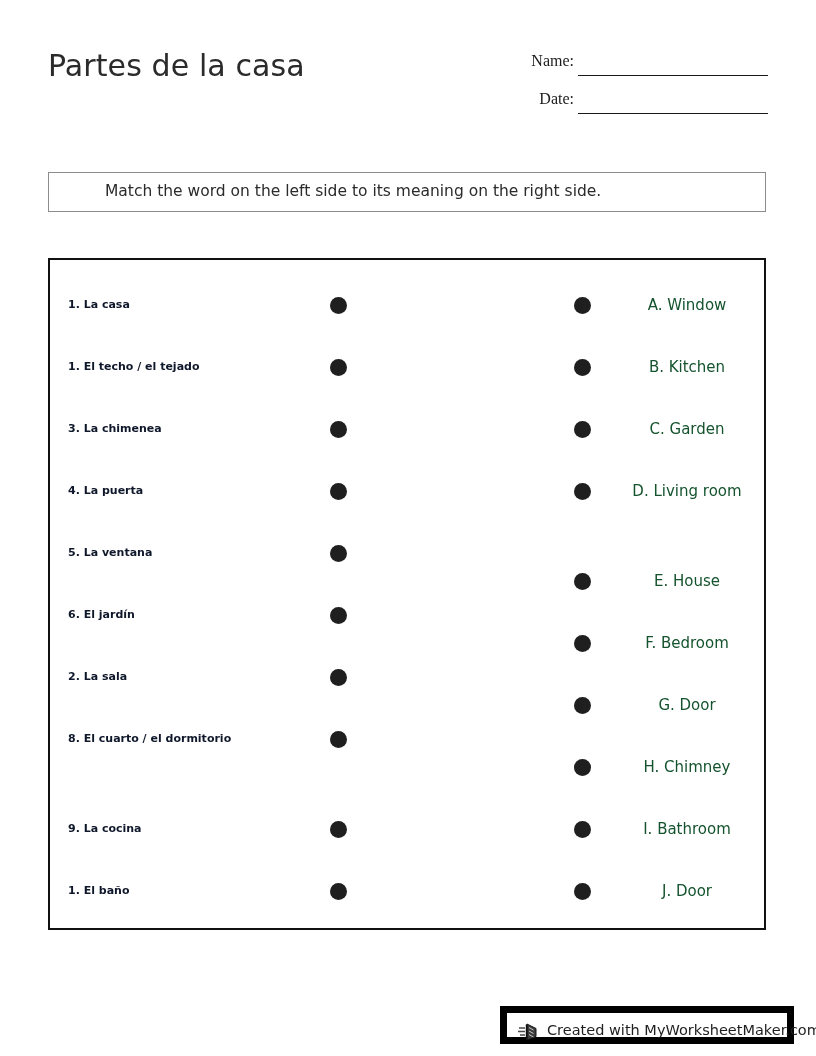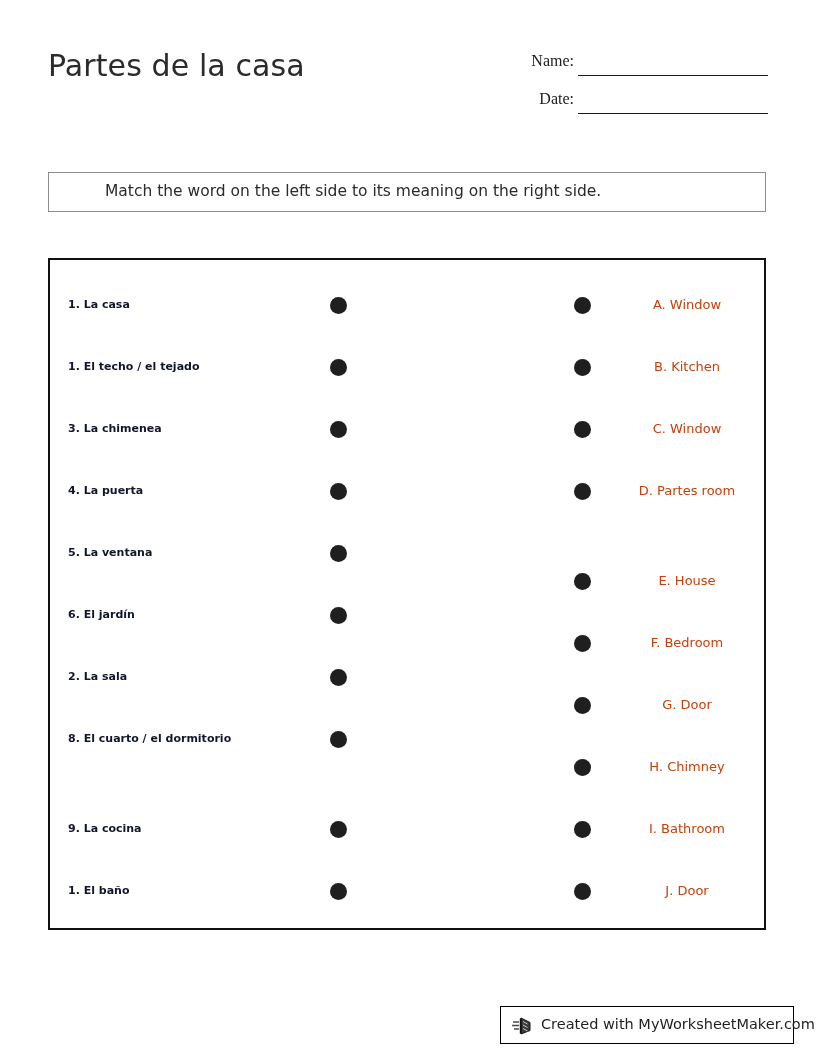"A. Window" .rrow-text { color: #c2410c -> #14532d; font-size: 13px -> 15px }
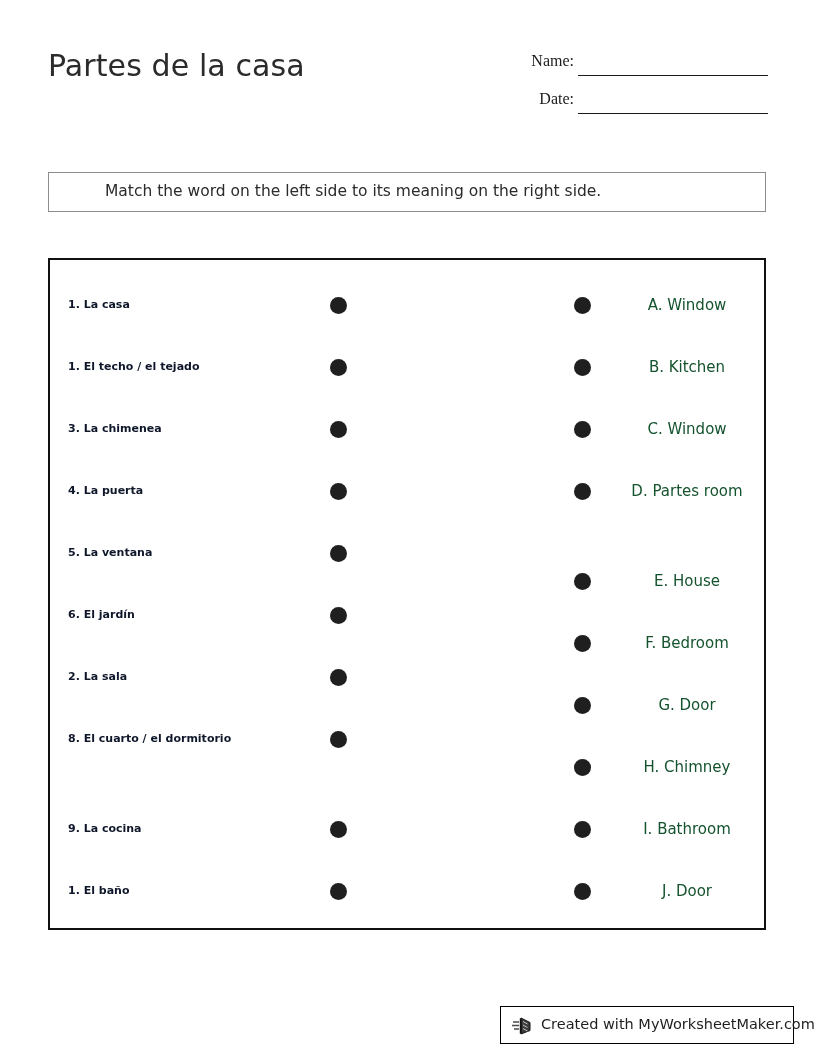"C. Window" div.rrow-text { text: Window -> Garden }
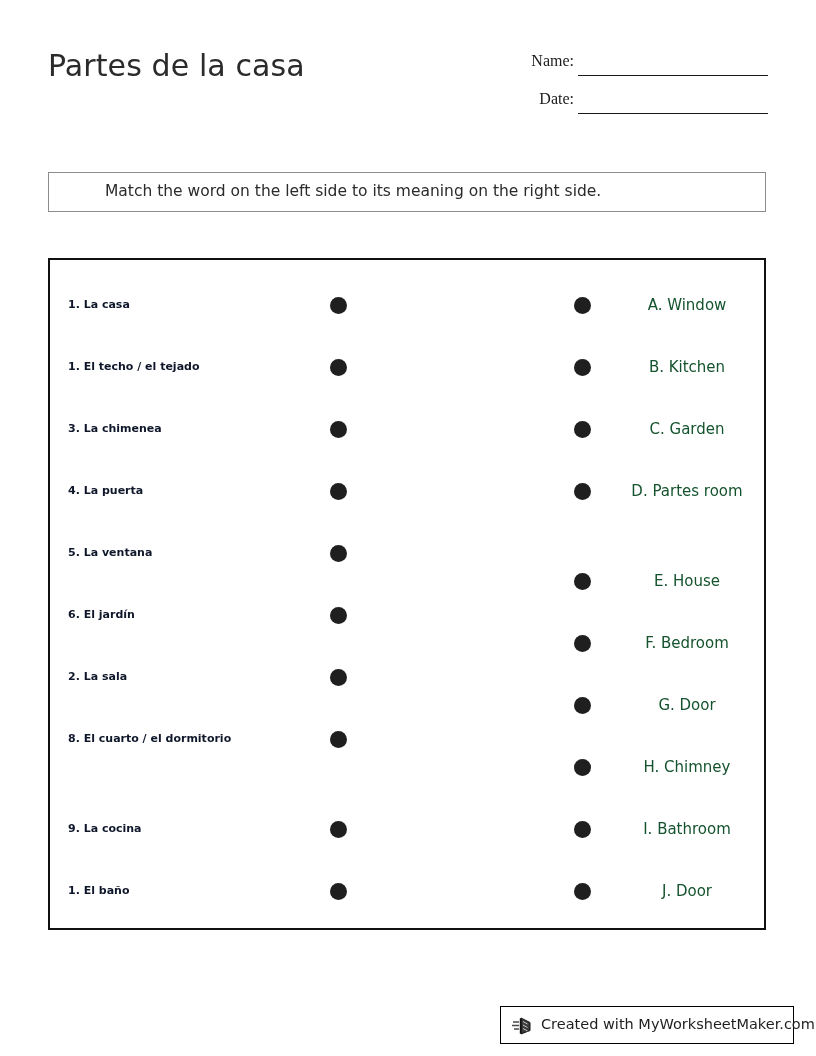"D. Partes room" div.rrow-text { text: Partes -> Living }
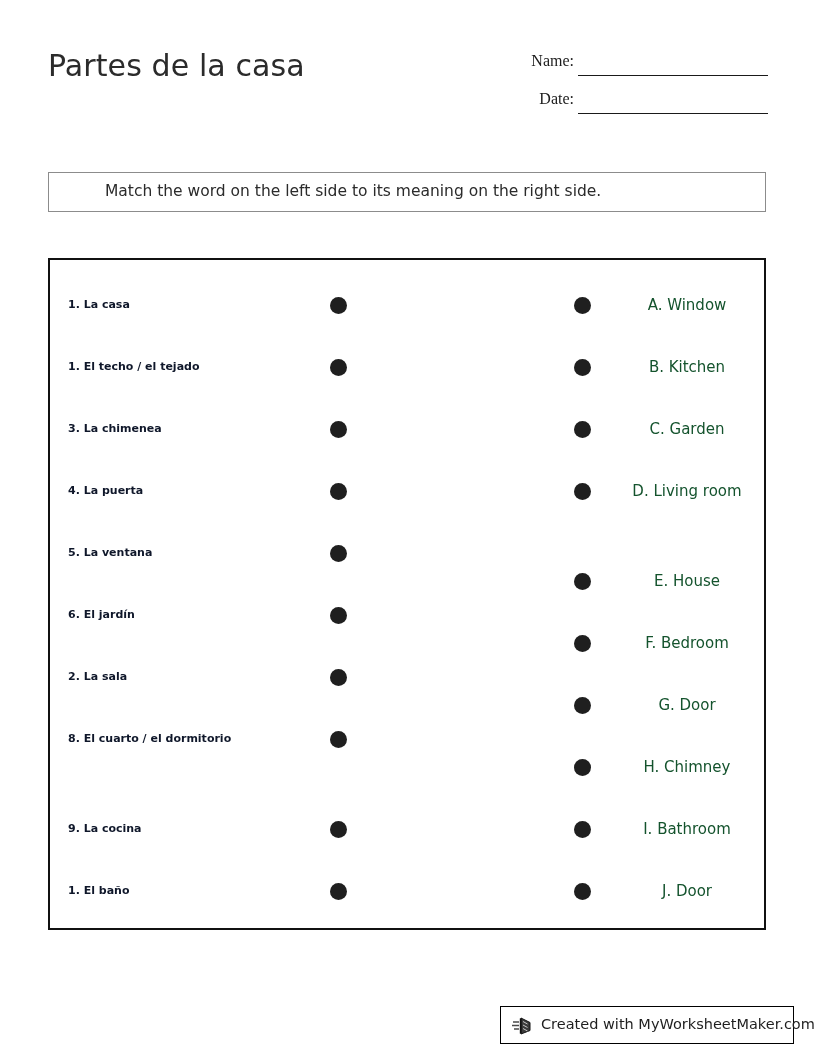"Created with MyWorksheetMaker.com" .footer-badge { border: 1px solid #000000 -> 7px solid #000000 }
